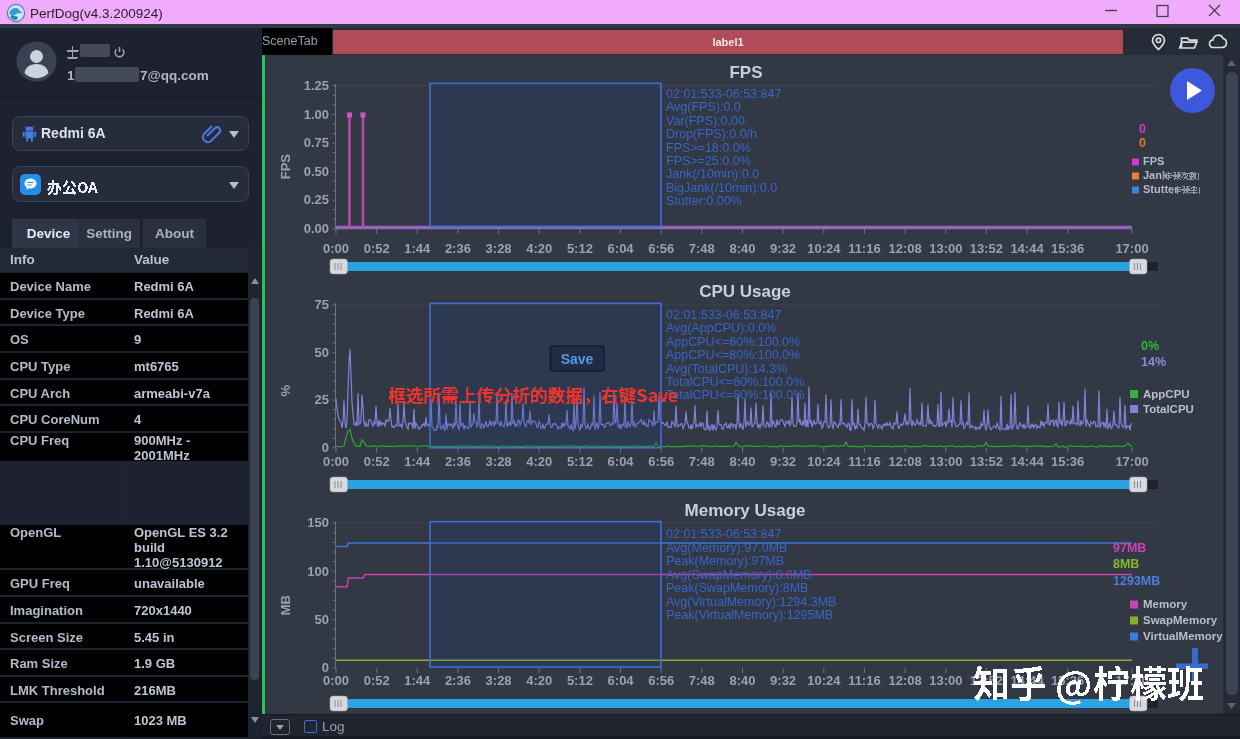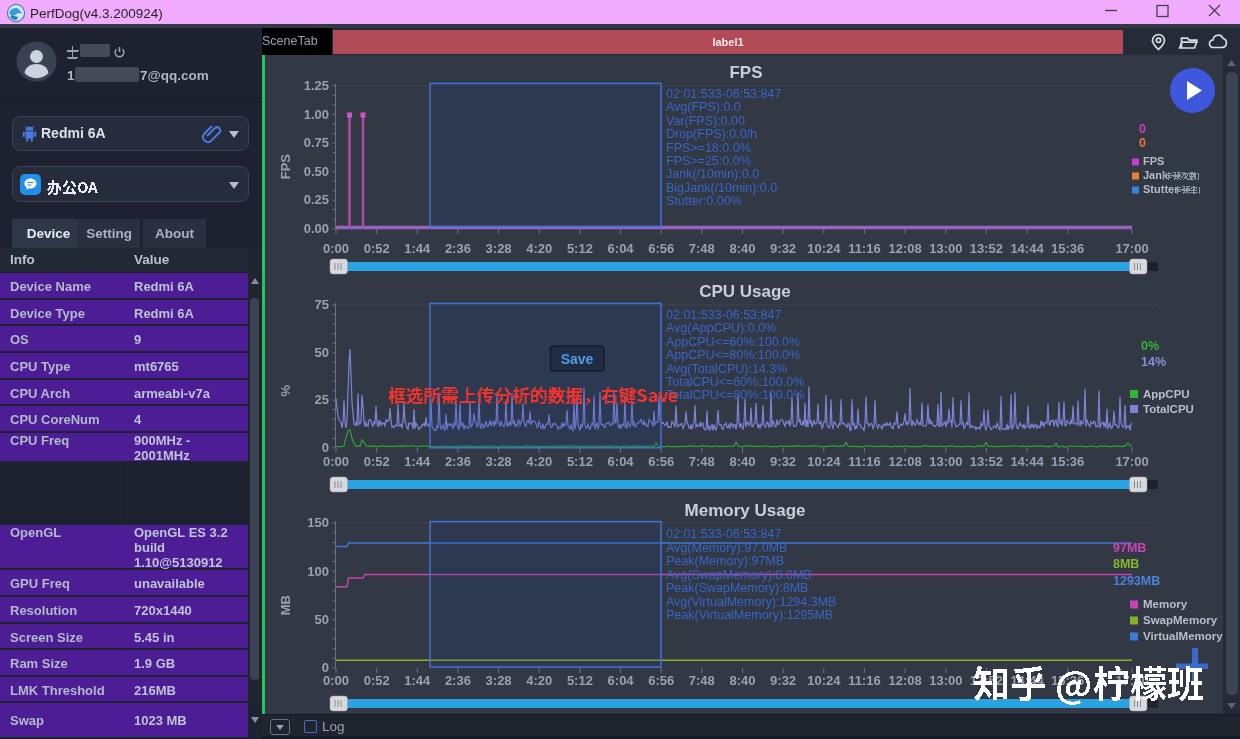"Device Name" .trow { background: #4c1d95 -> #000000 }
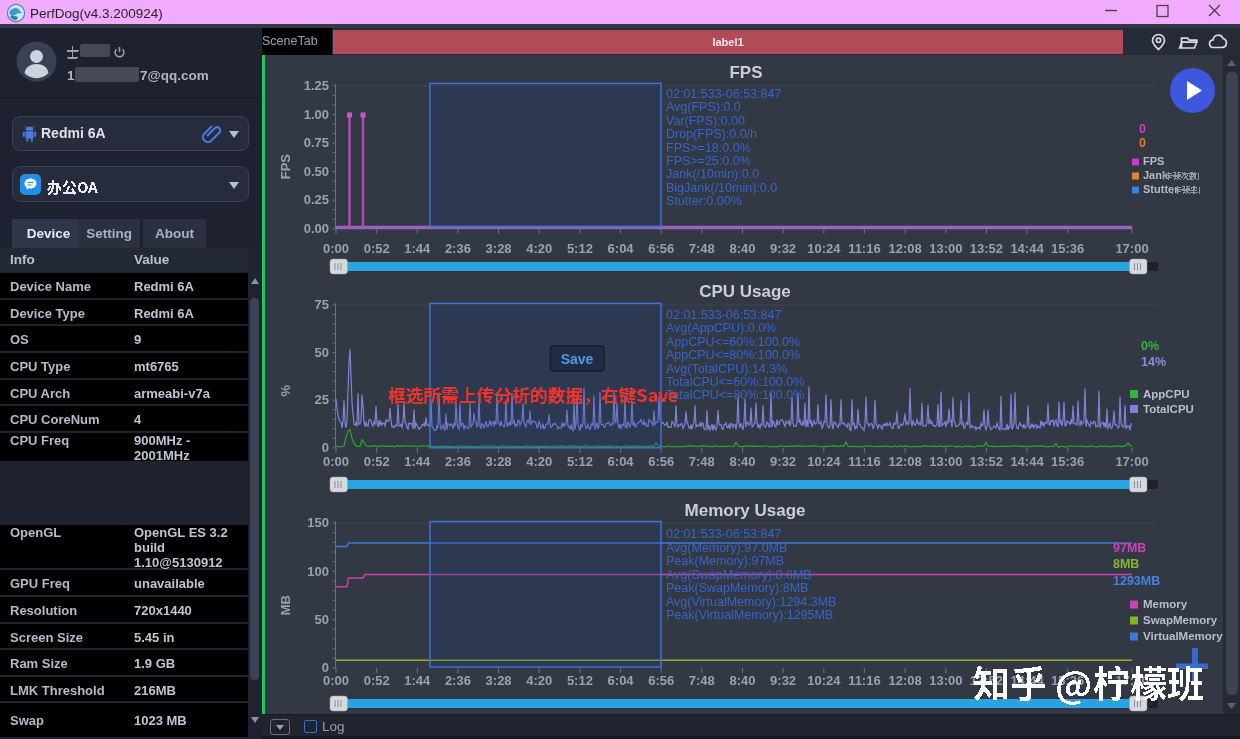"Resolution" div.tl { text: Resolution -> Imagination }
